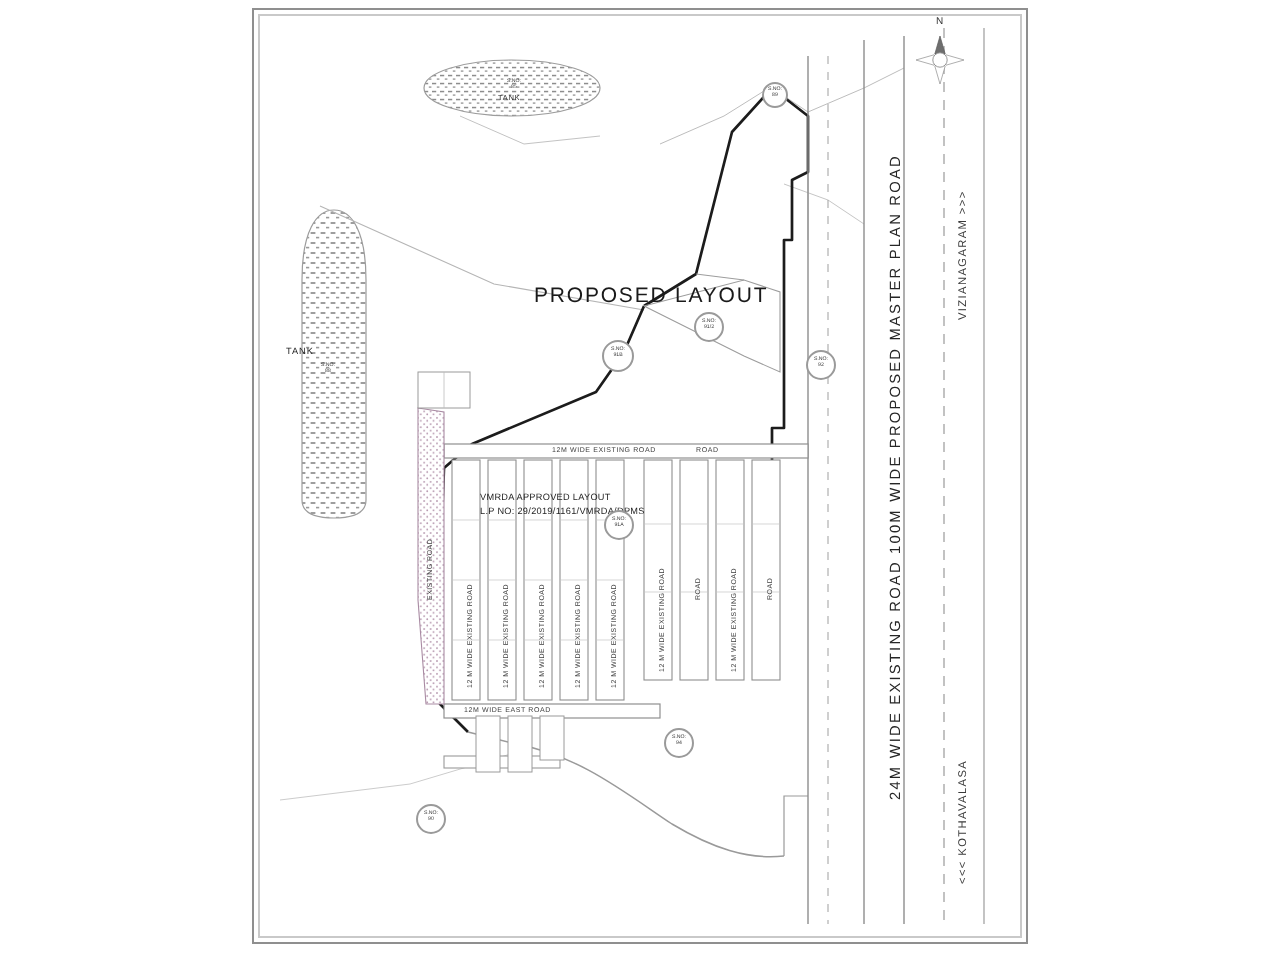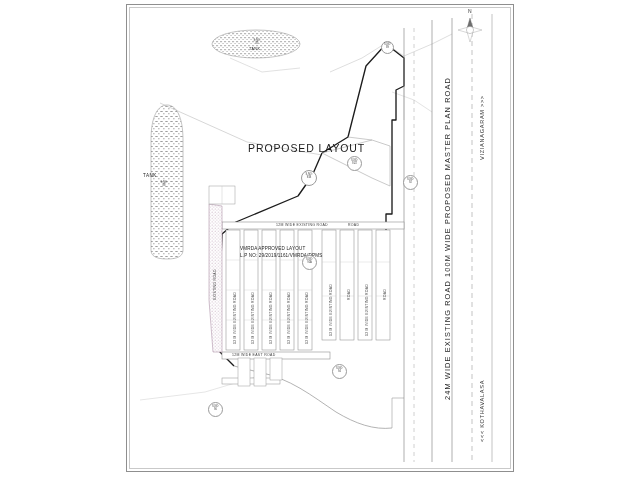"PROPOSED LAYOUT" div.txt { left: 248px -> 267px }
